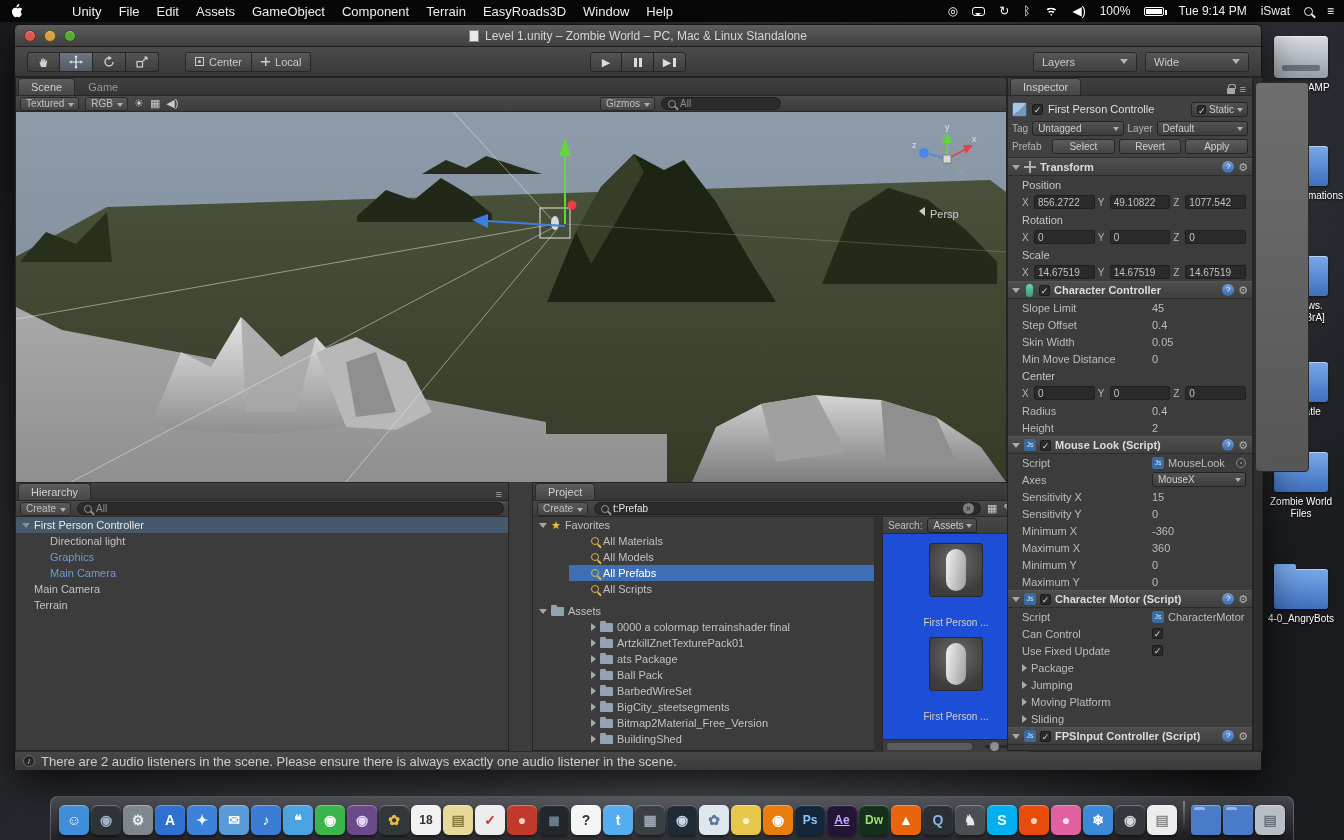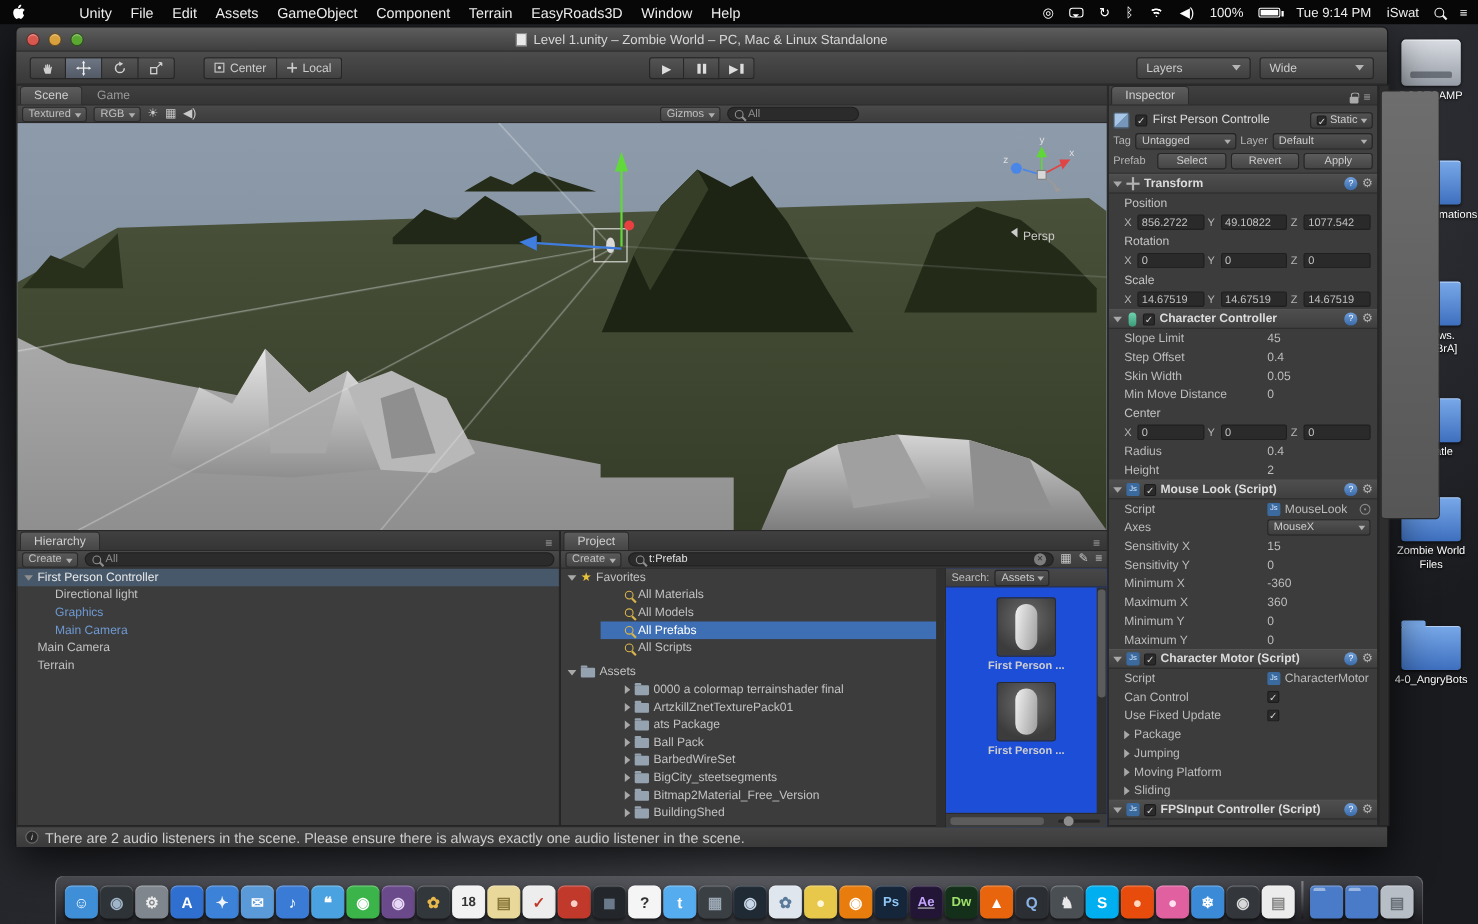"Project" .project { left: 494px -> 517px }
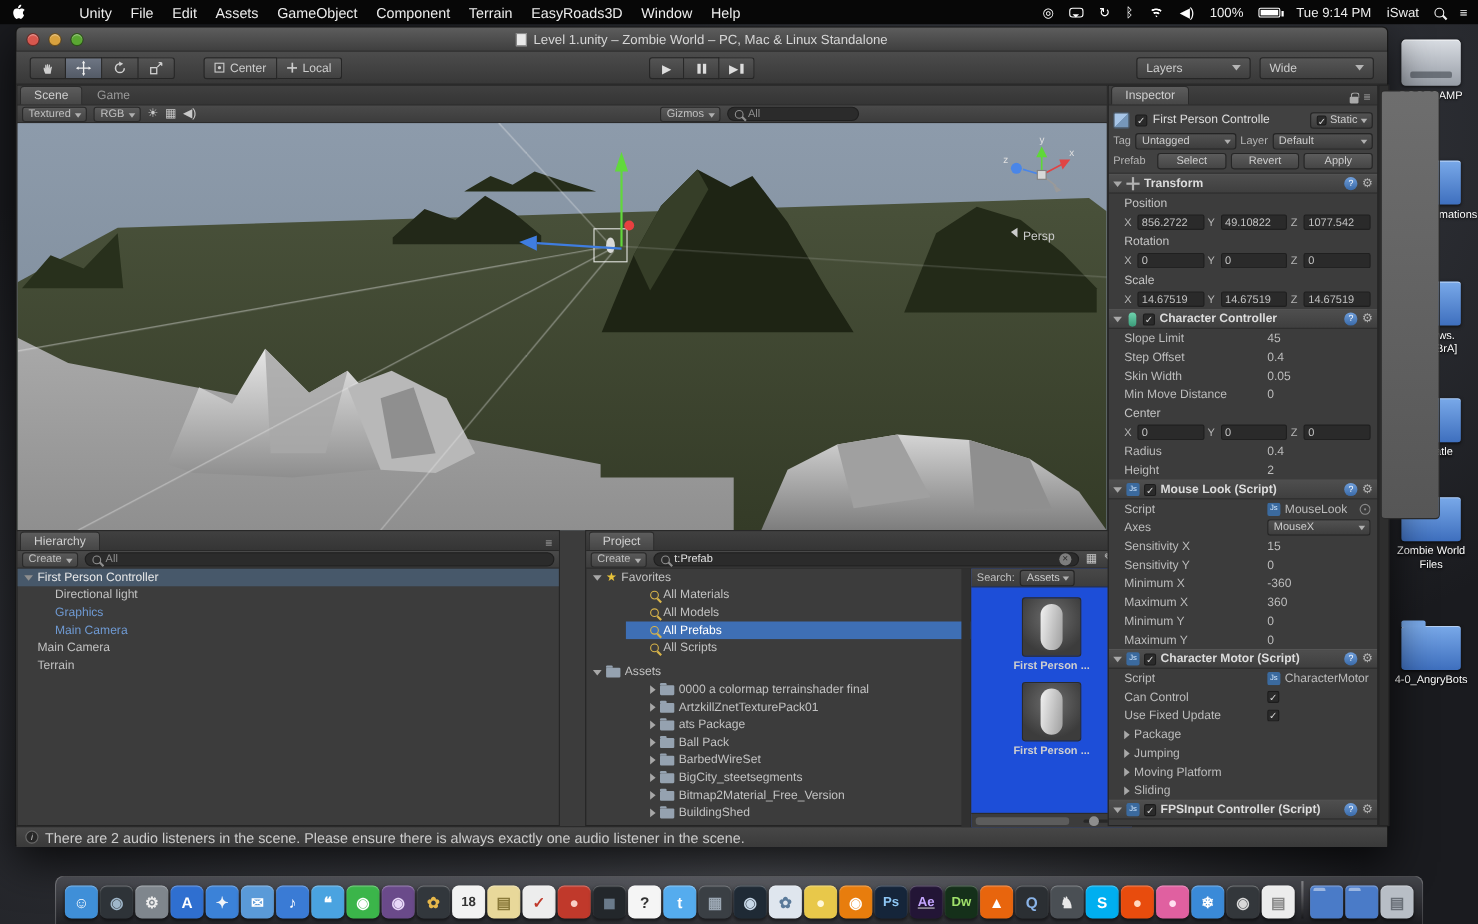"First Person ..." .thumb-label { font-weight: bold -> none; margin-top: 3px -> 20px }
